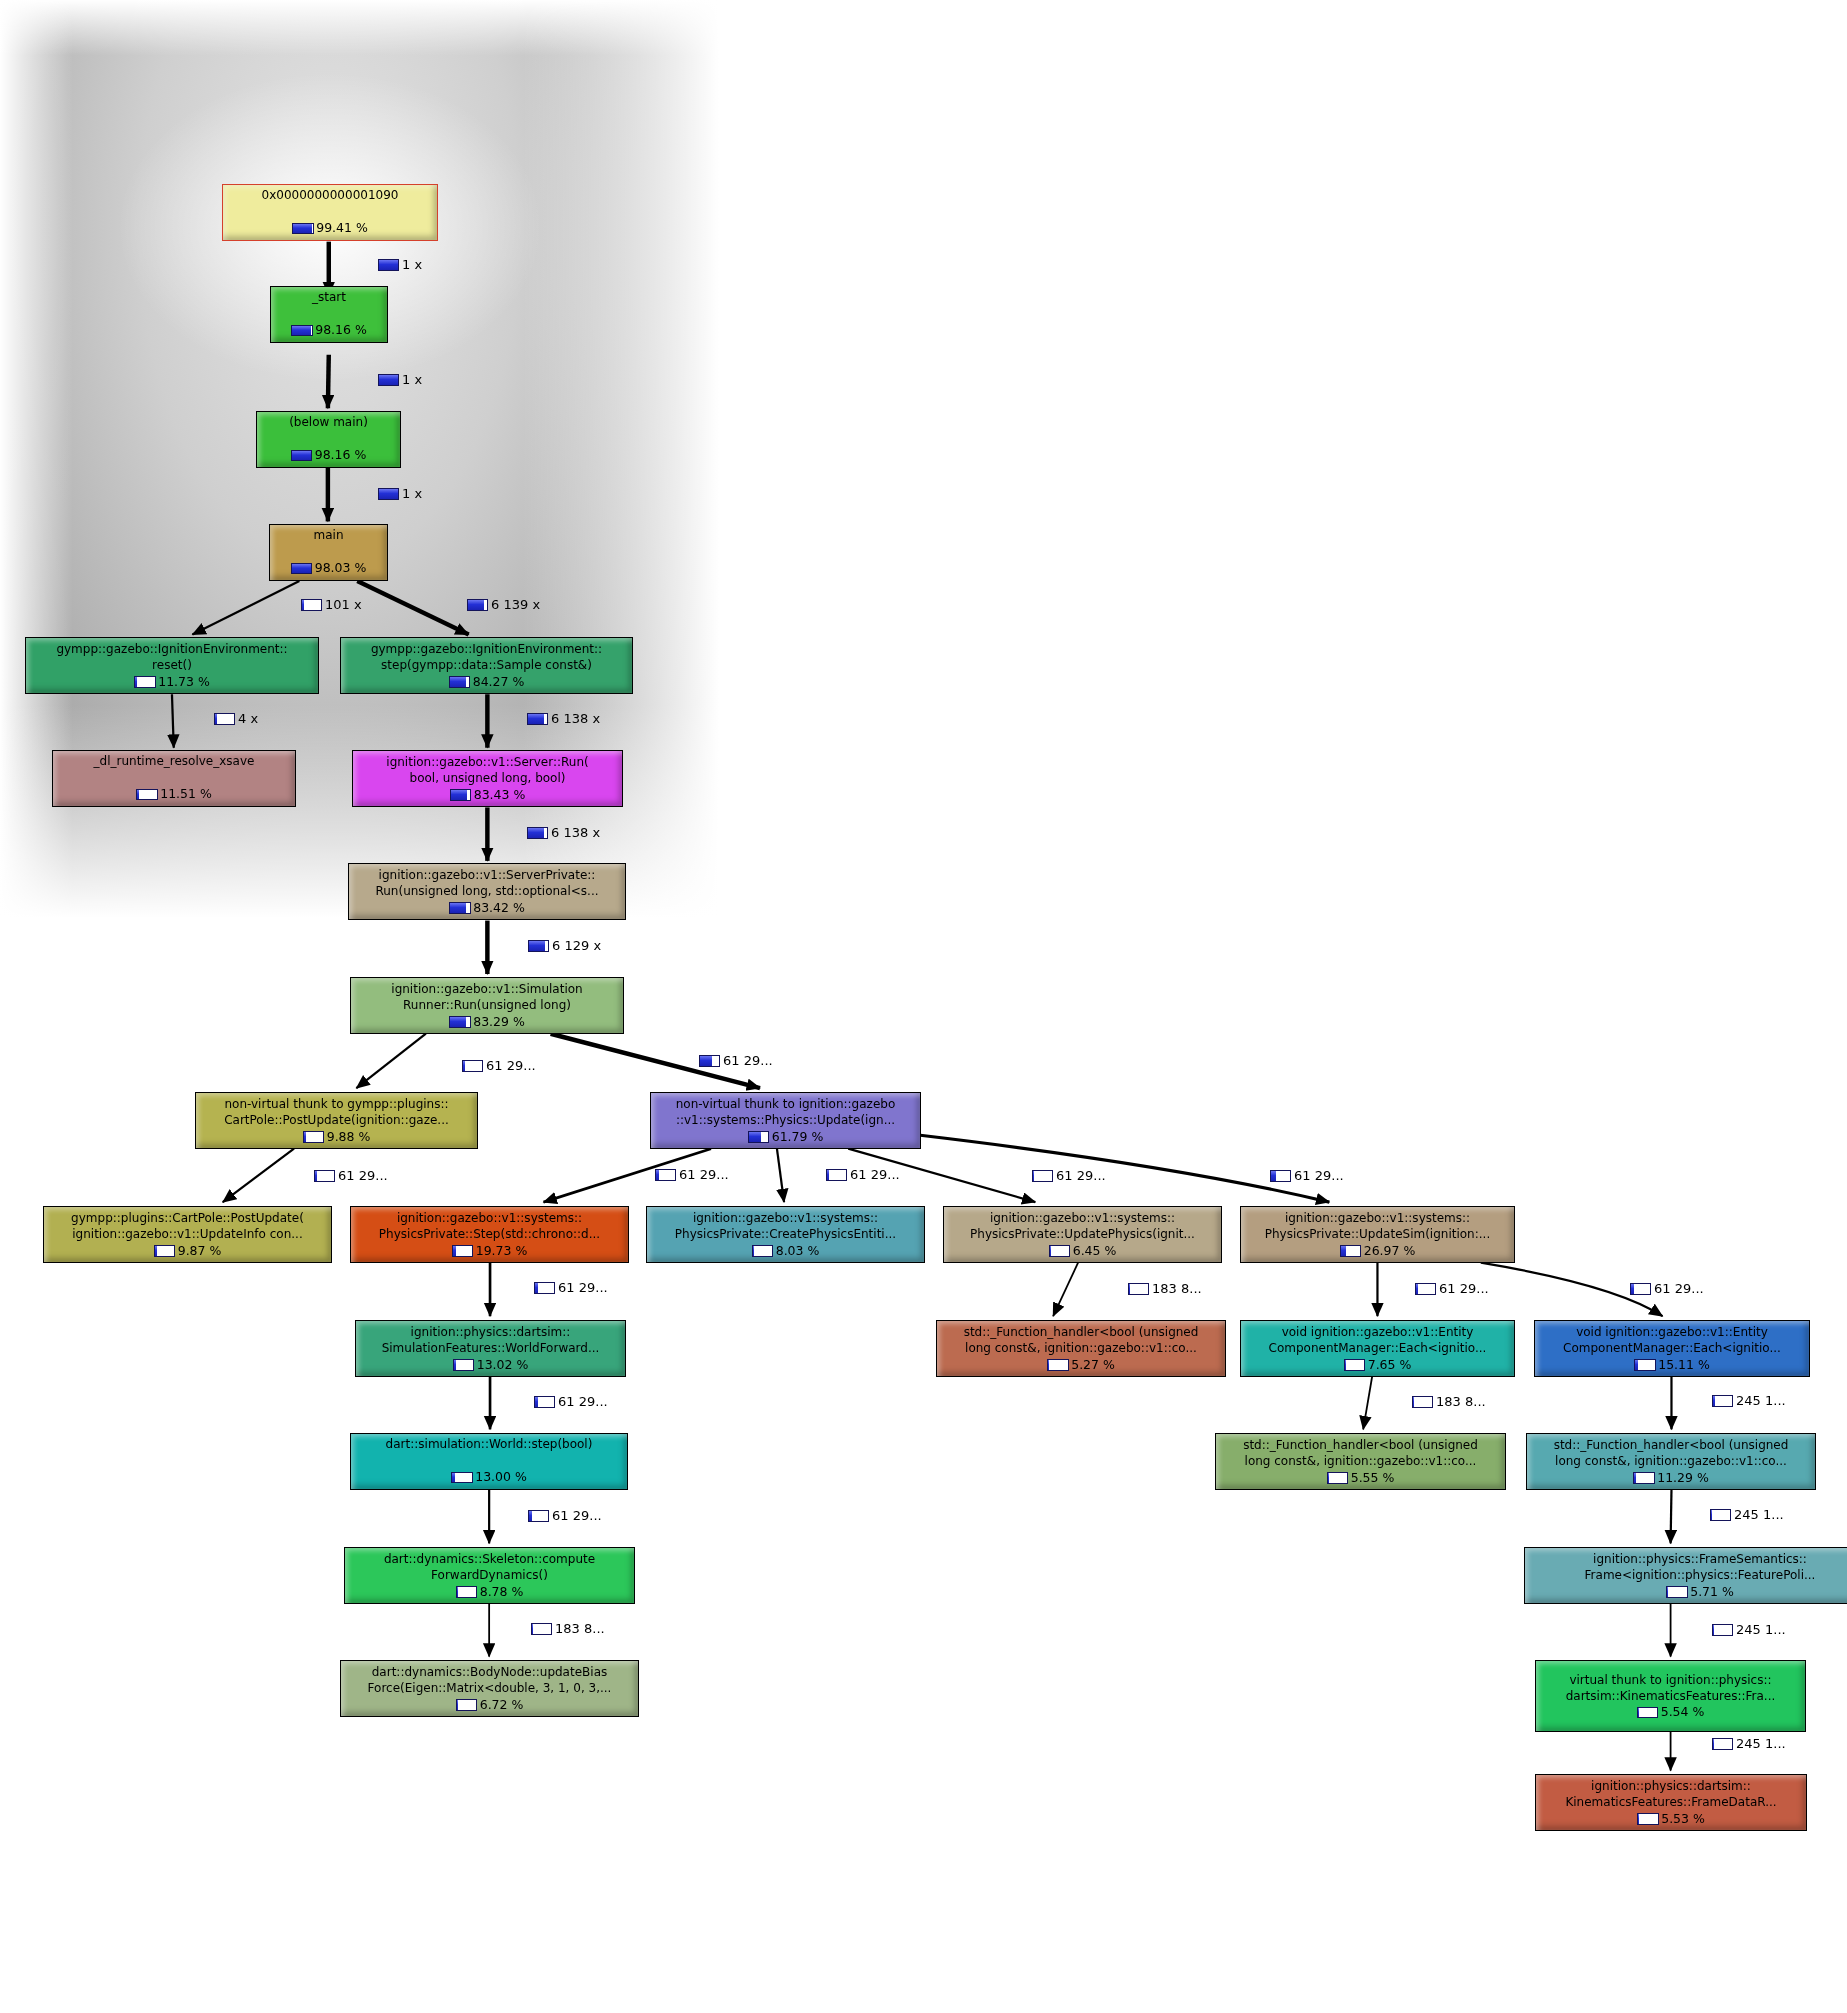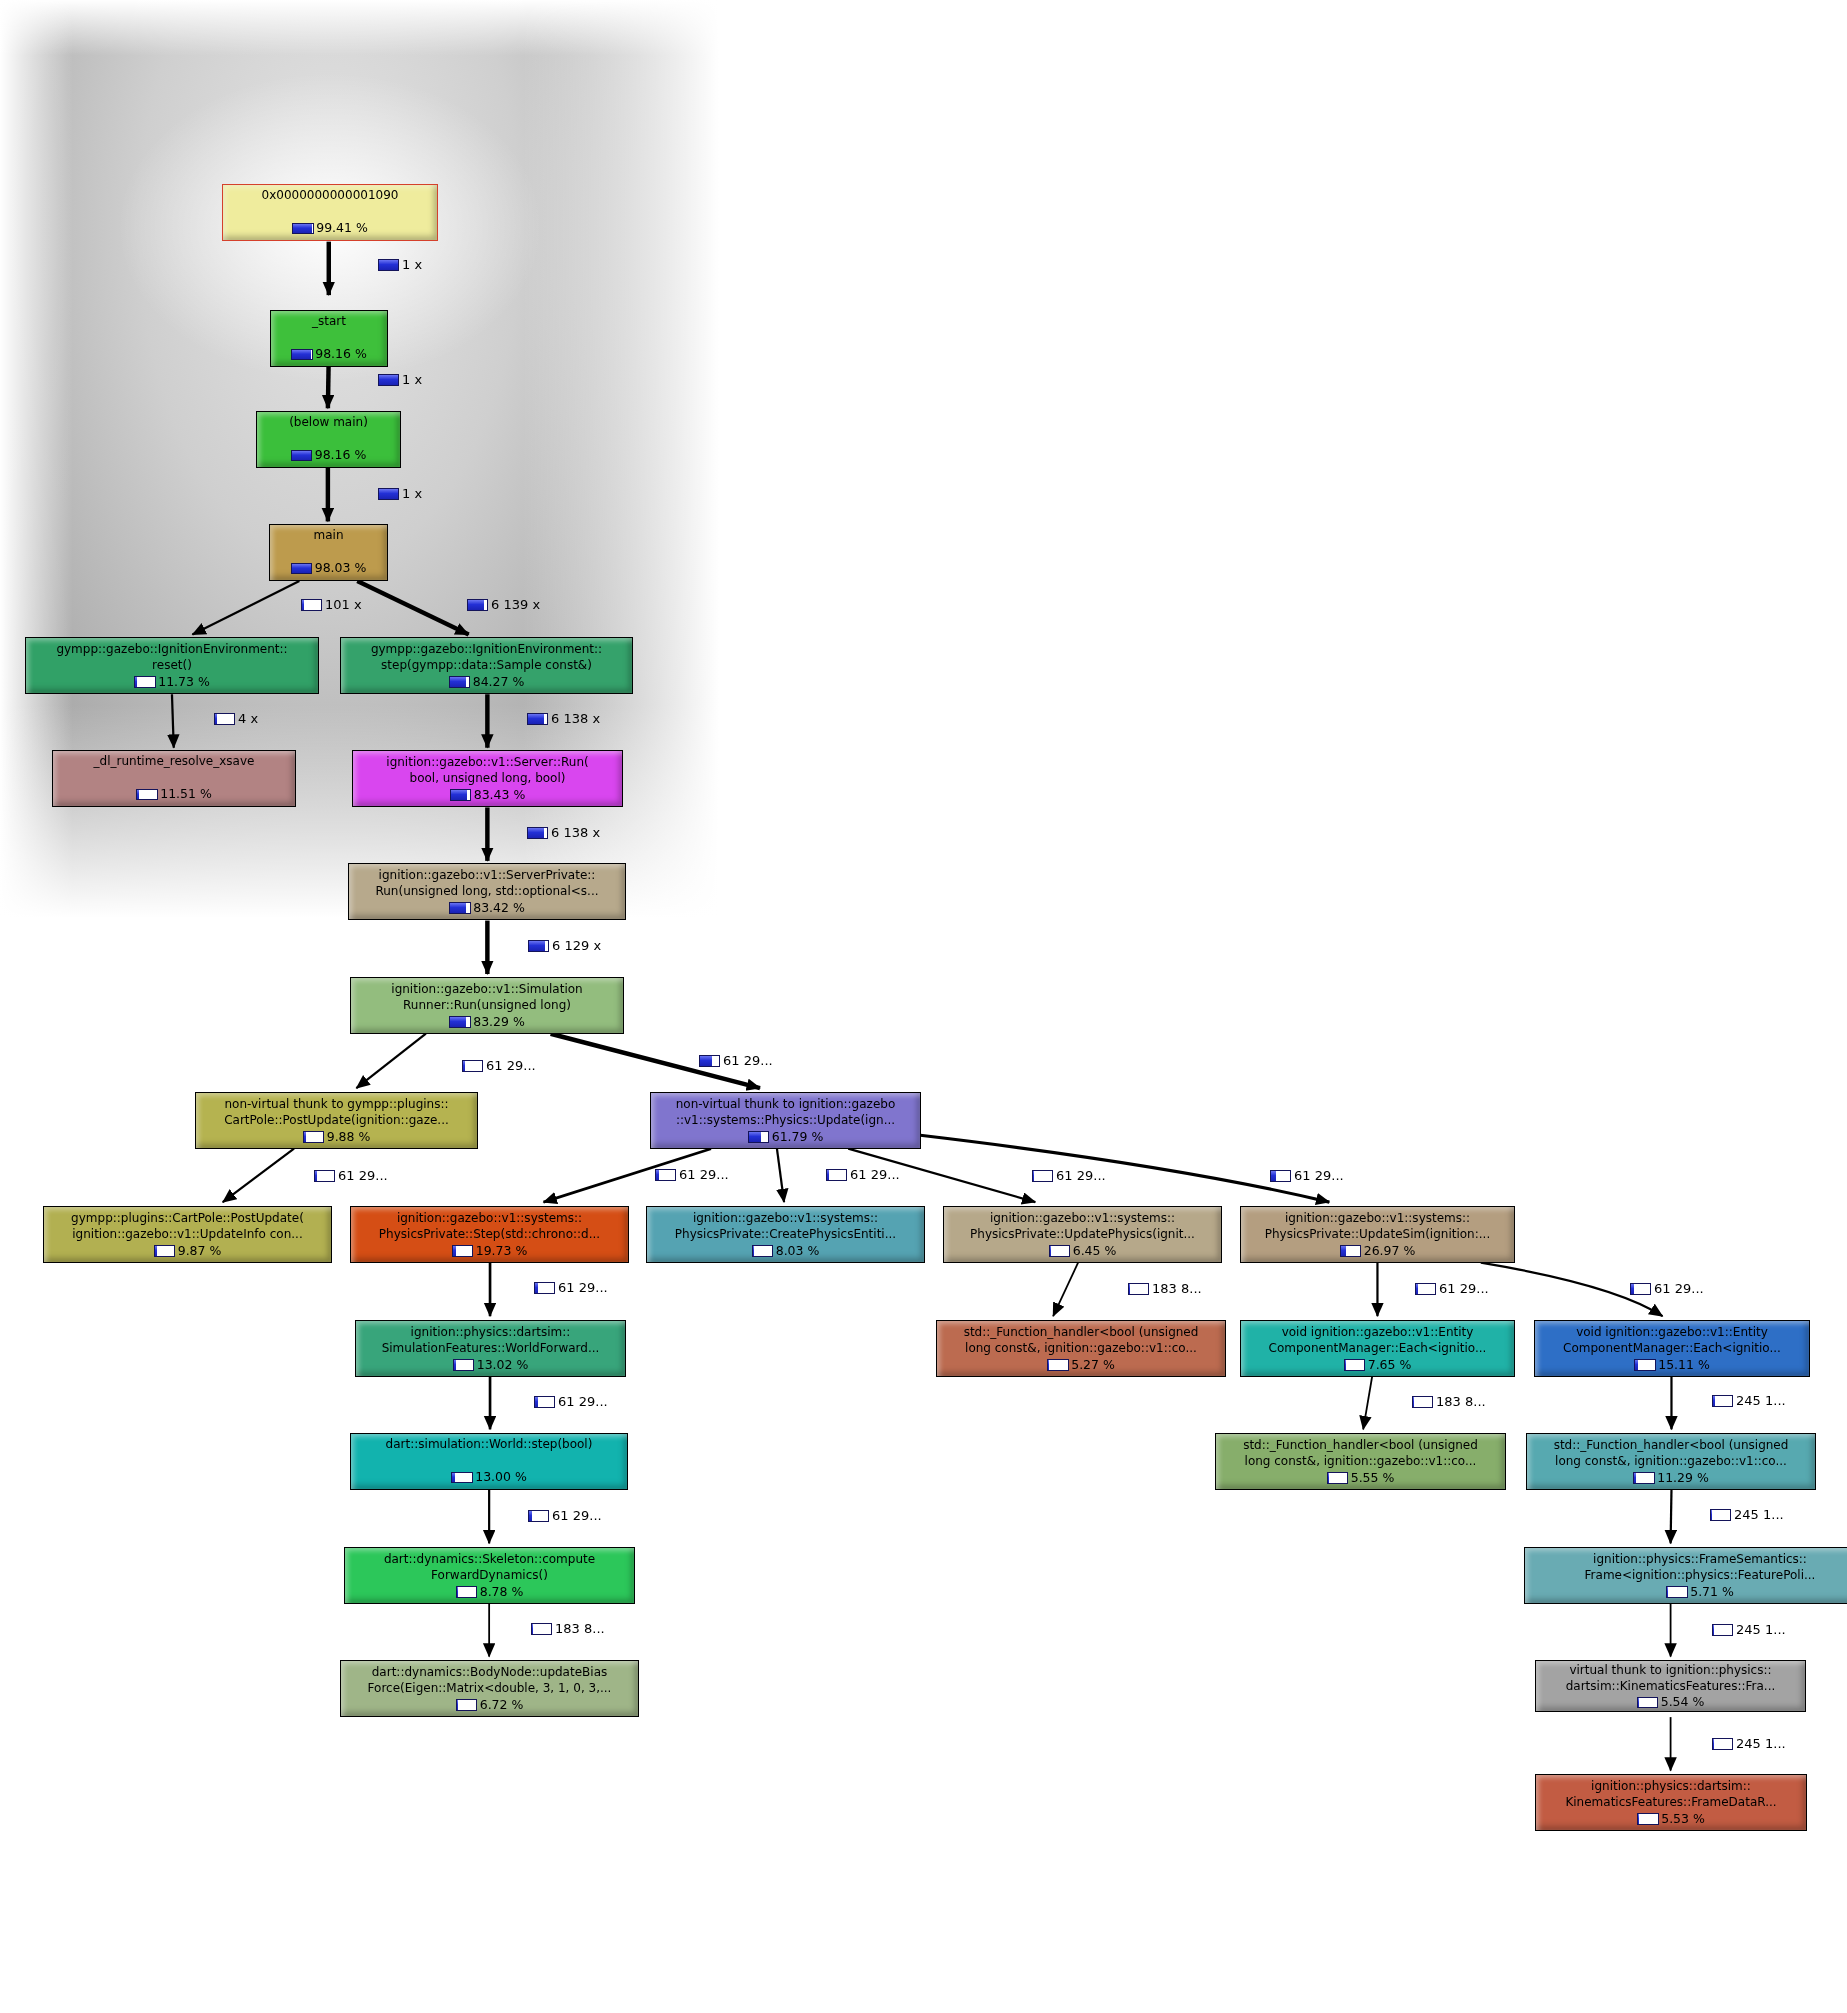"_start" div.node { top: 310px -> 286px }
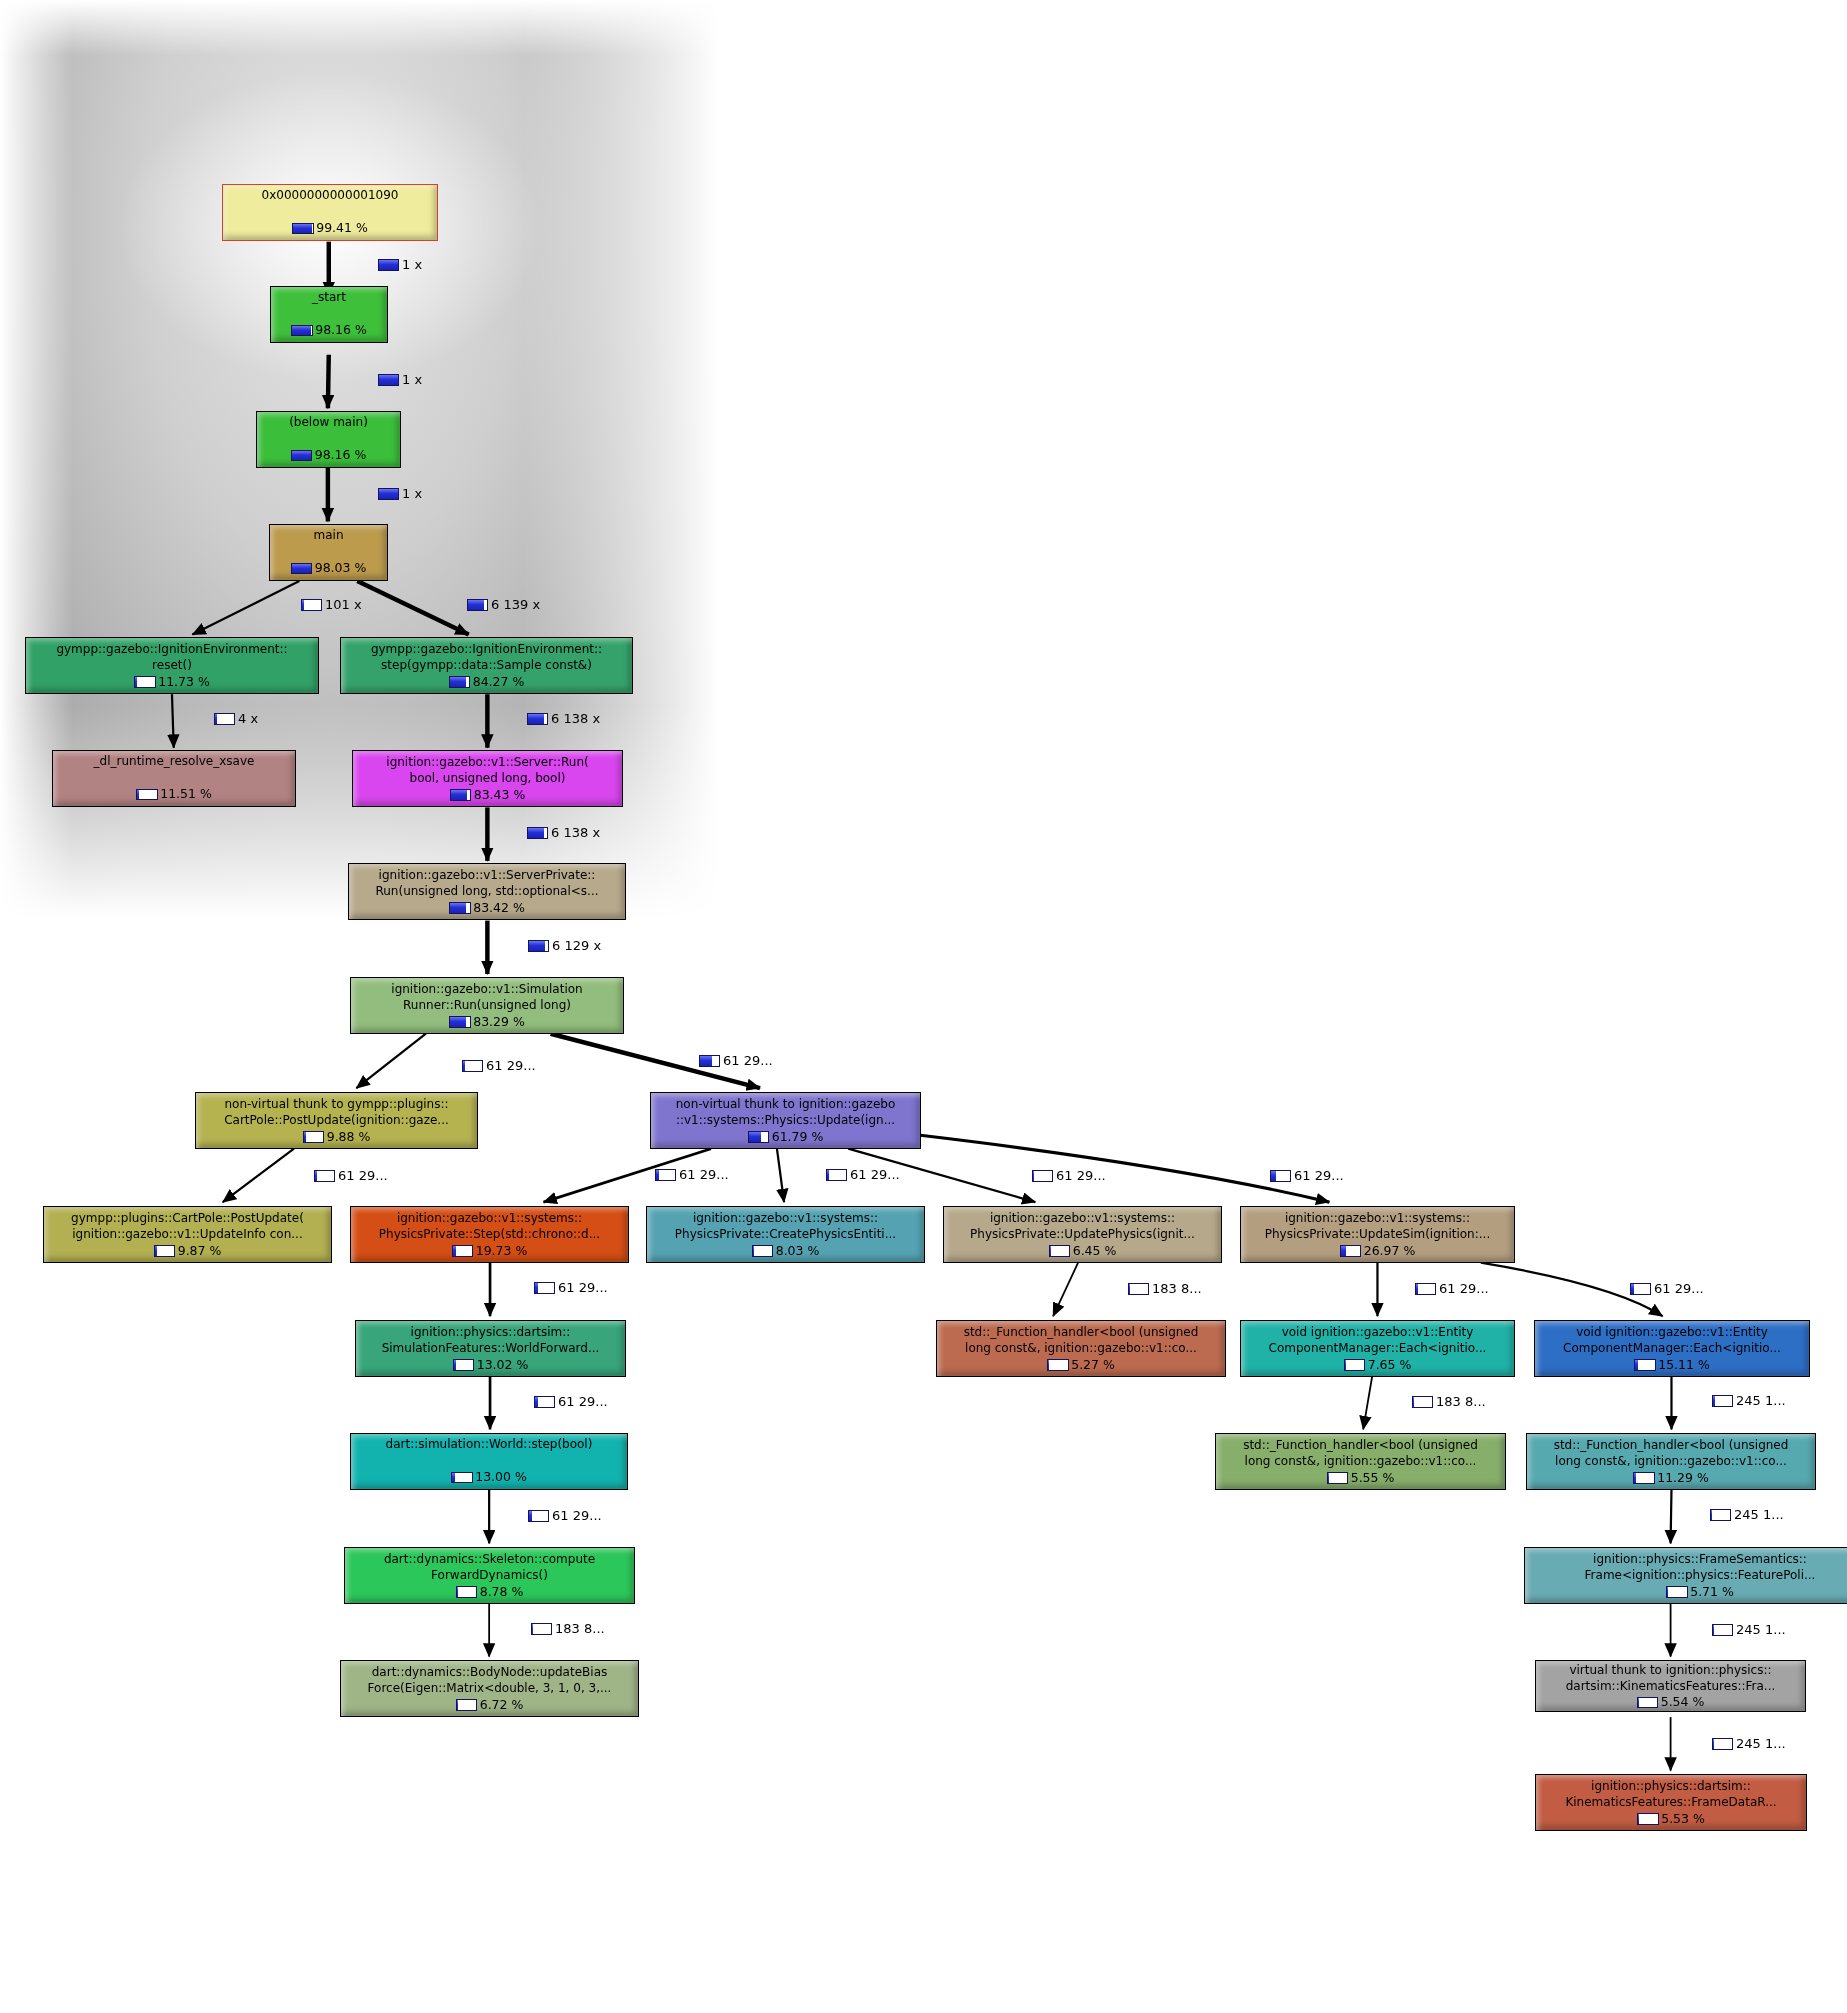"virtual thunk to ignition::physics::" div.node { background: #a3a3a3 -> #22c55e; height: 52px -> 72px }
